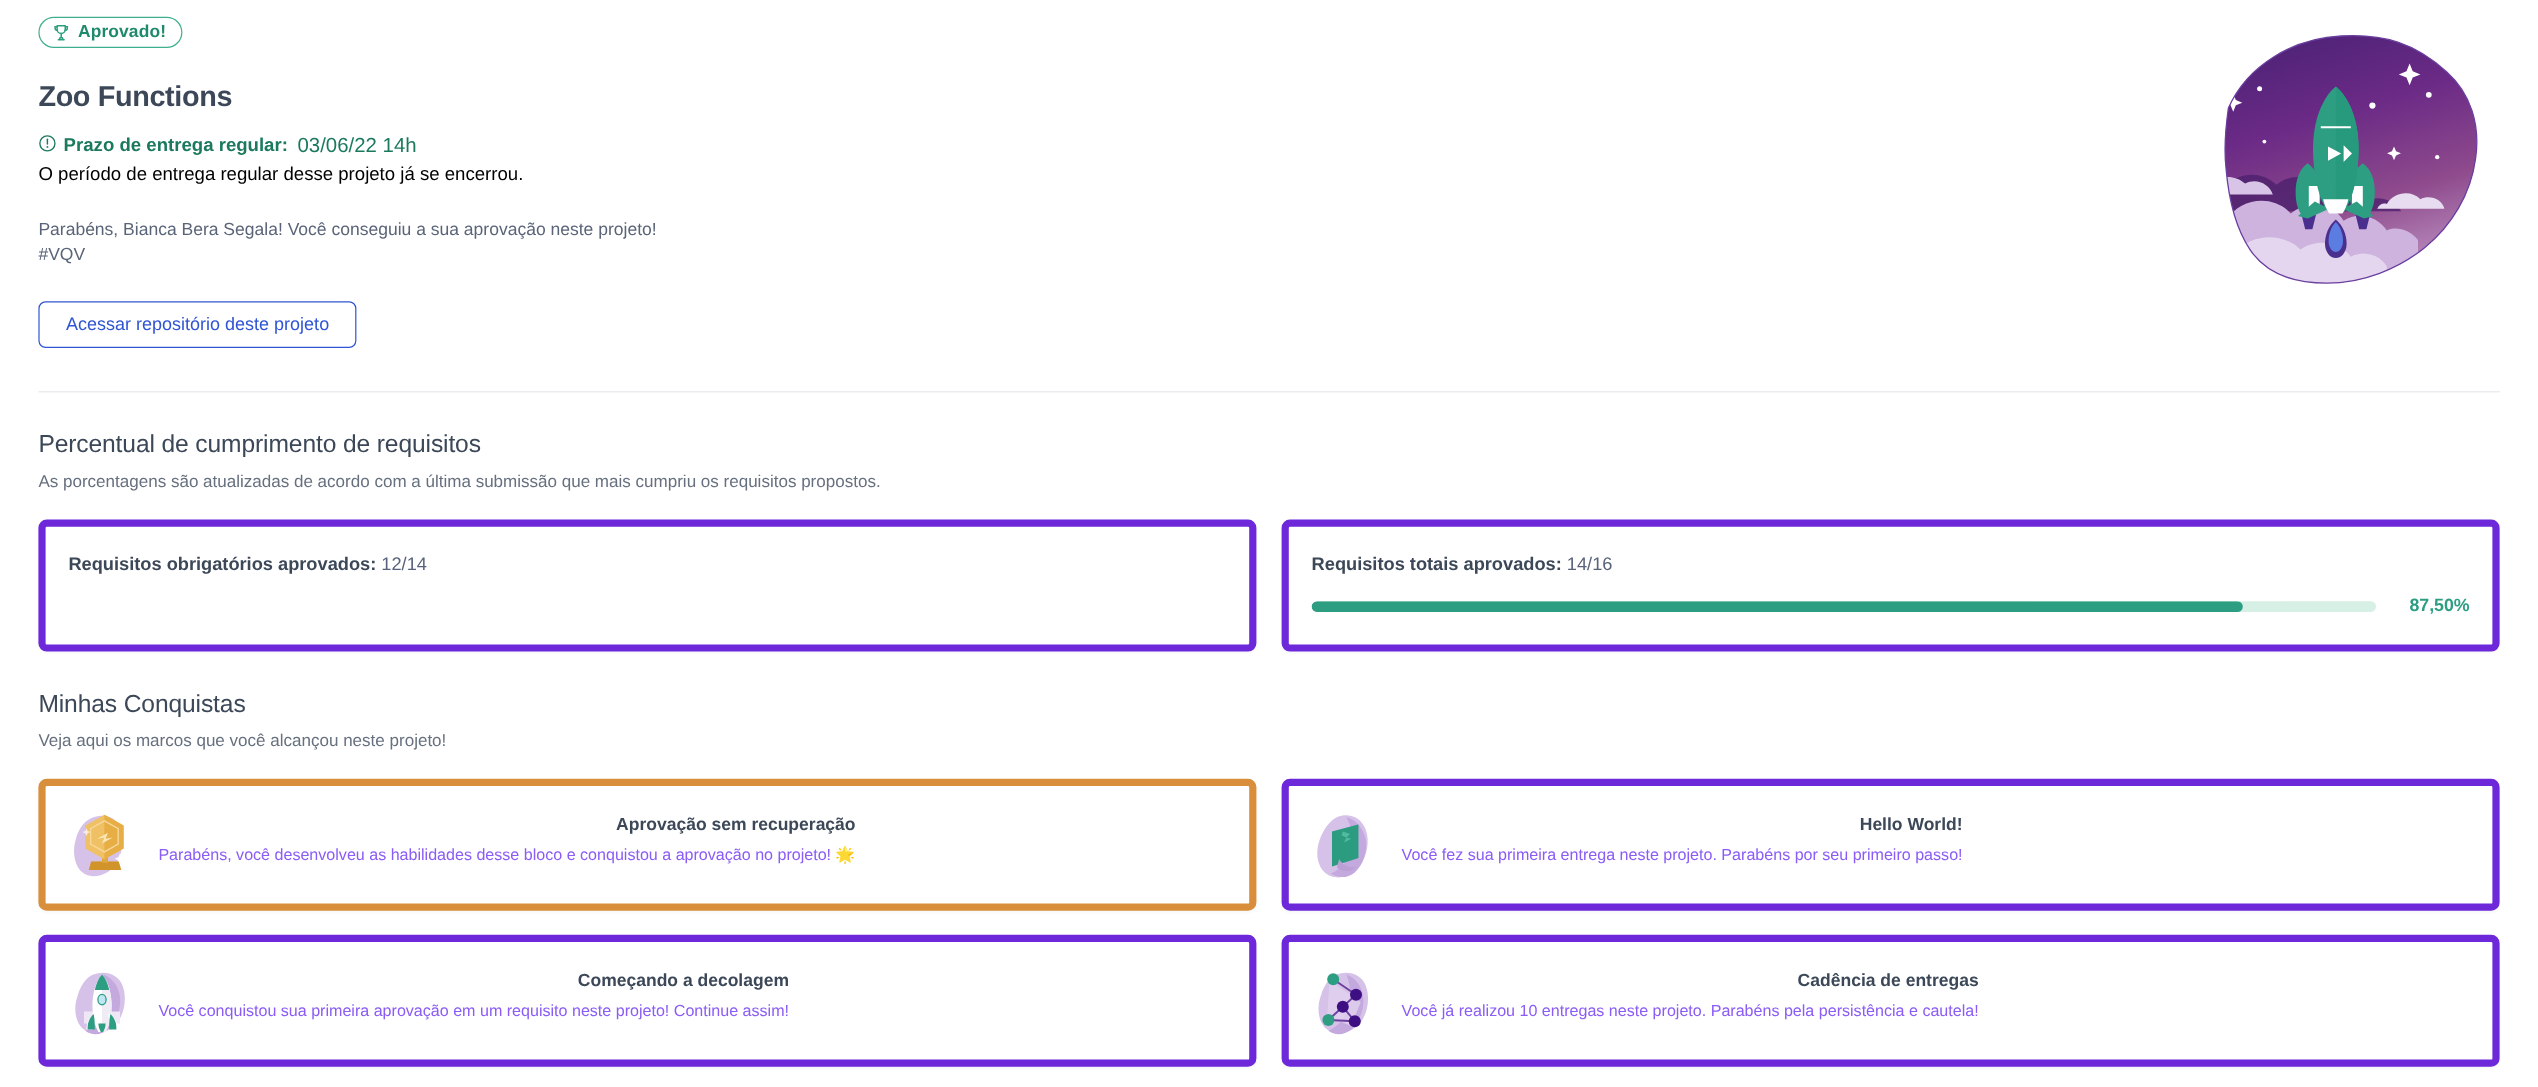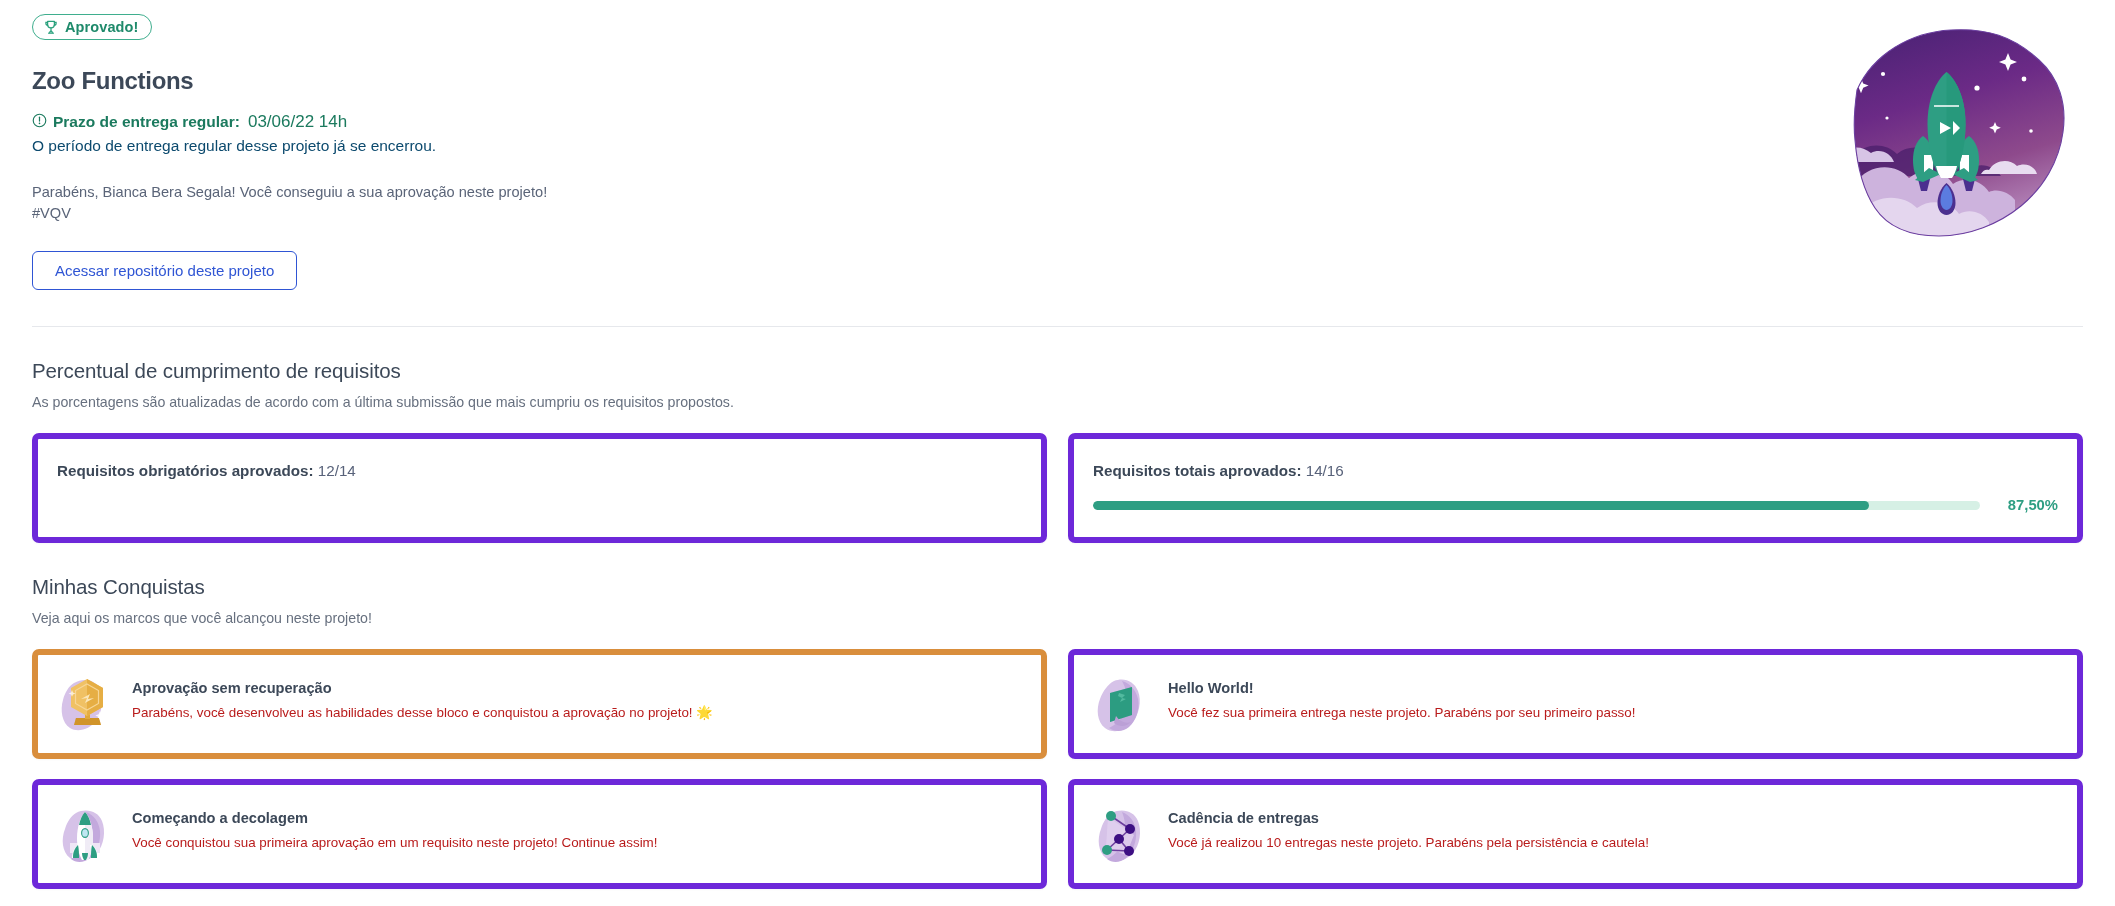"O período de entrega regular" .deadline-note { color: #0c4a6e -> #000000 }
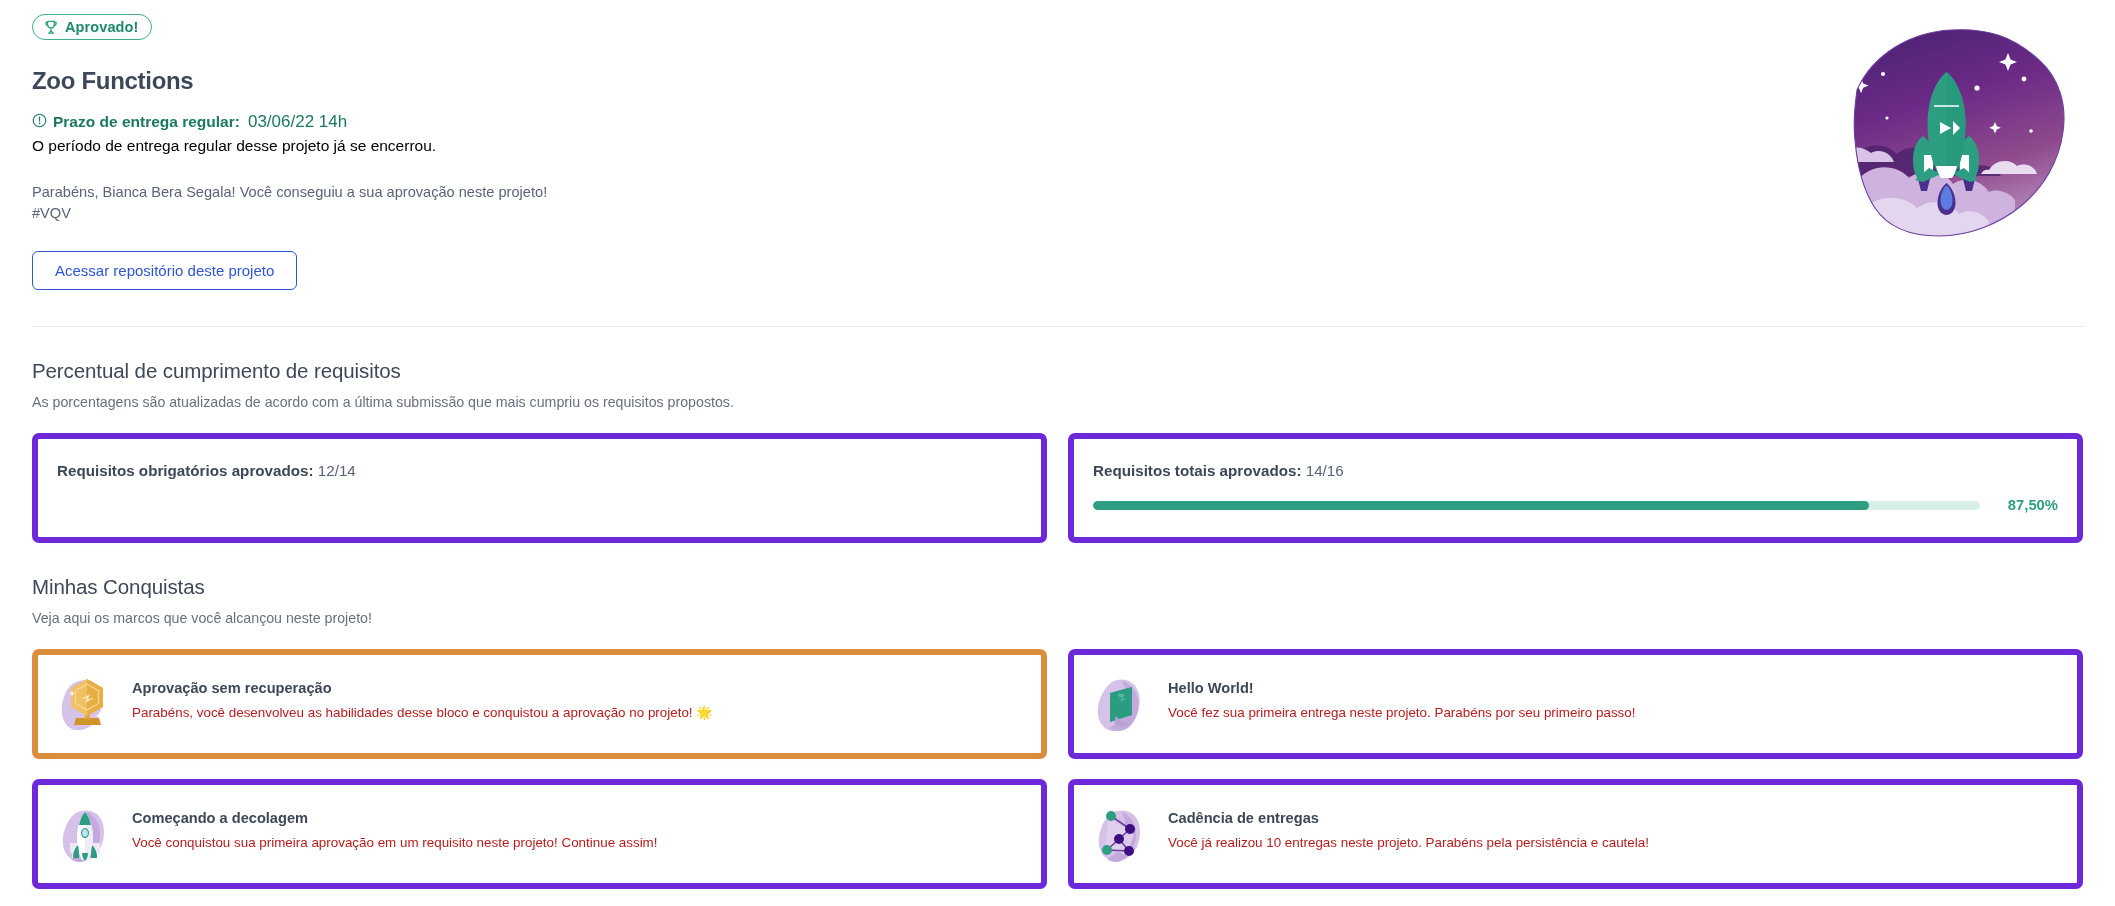"Aprovação sem recuperação" .ach-title { text-align: none -> right }
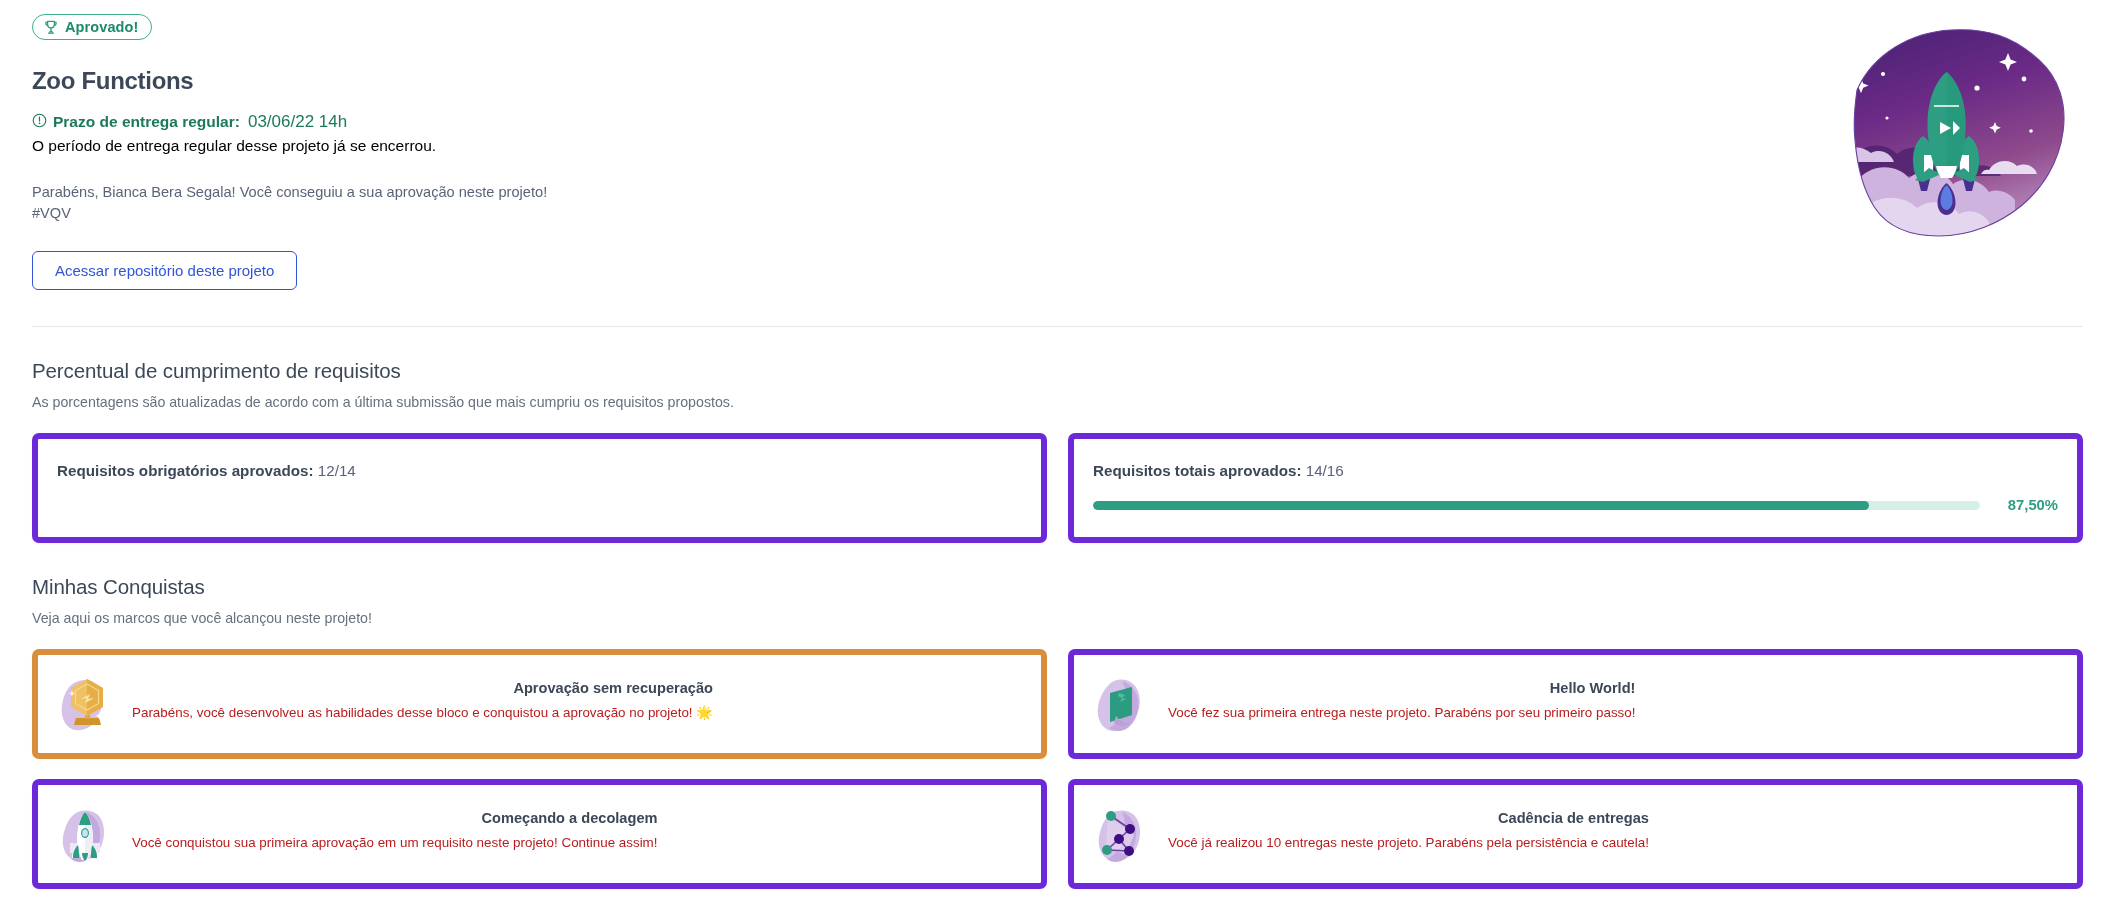"Parabéns, você desenvolveu as" .ach-desc { color: #b91c1c -> #8b5cf6 }
